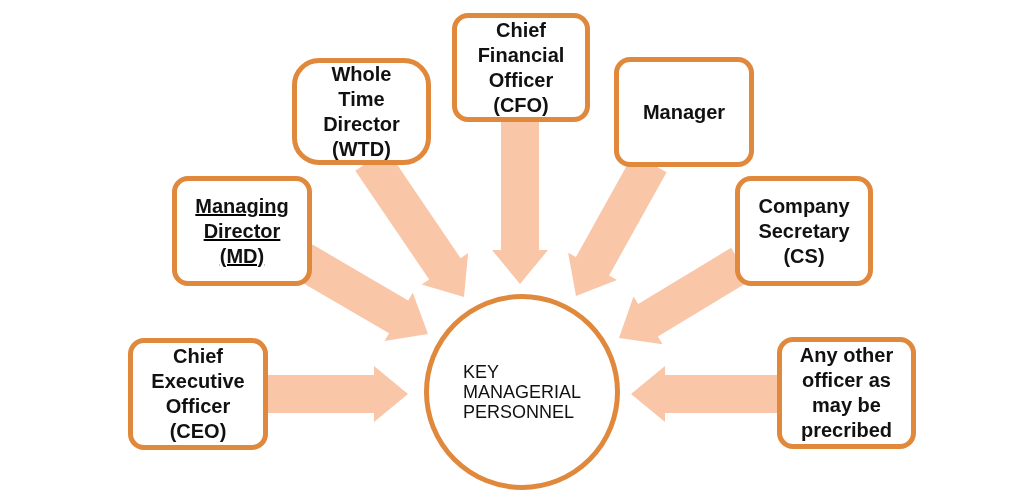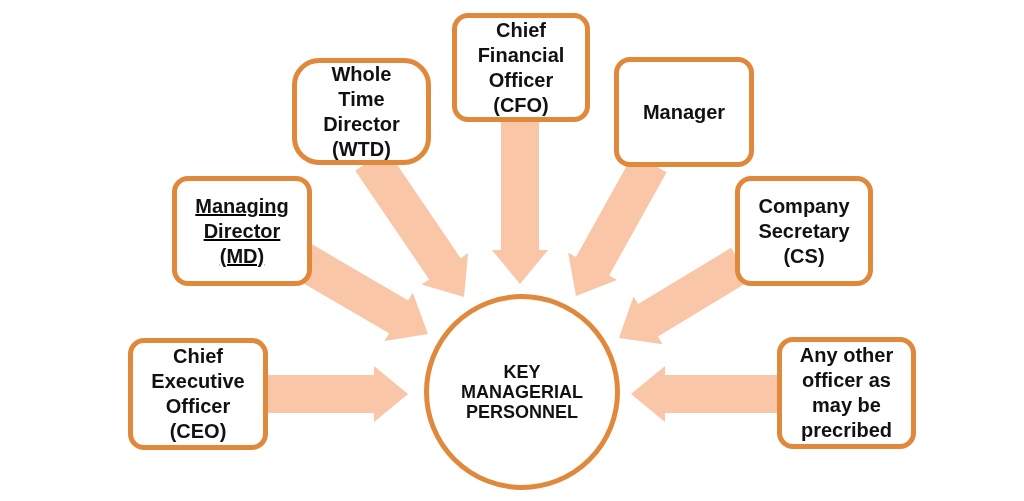"KEY" .center-label { font-weight: bold -> normal; text-align: center -> none }
